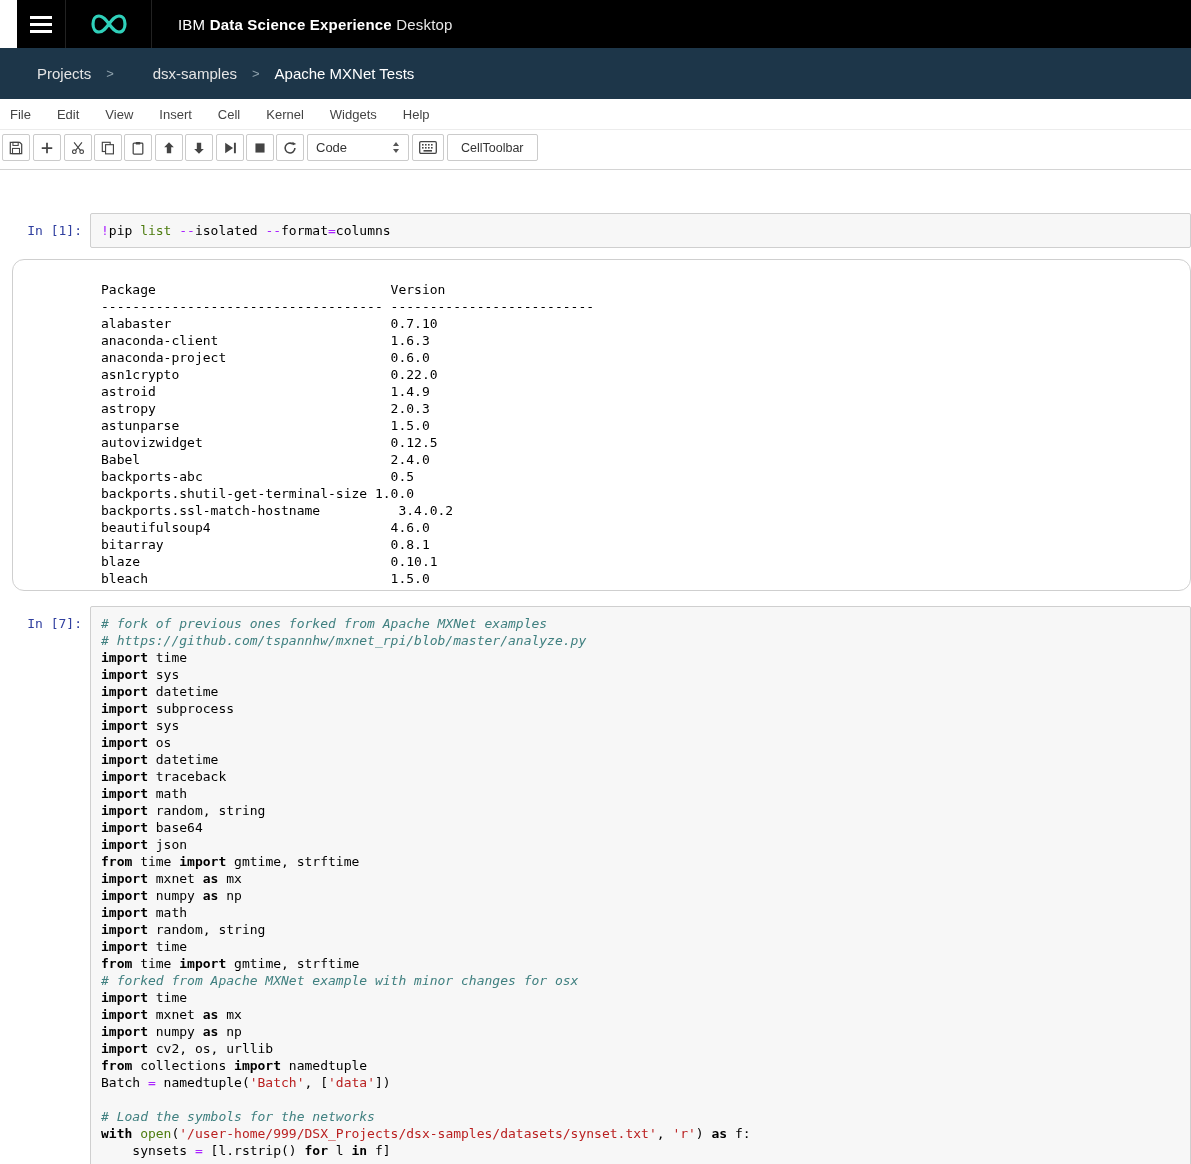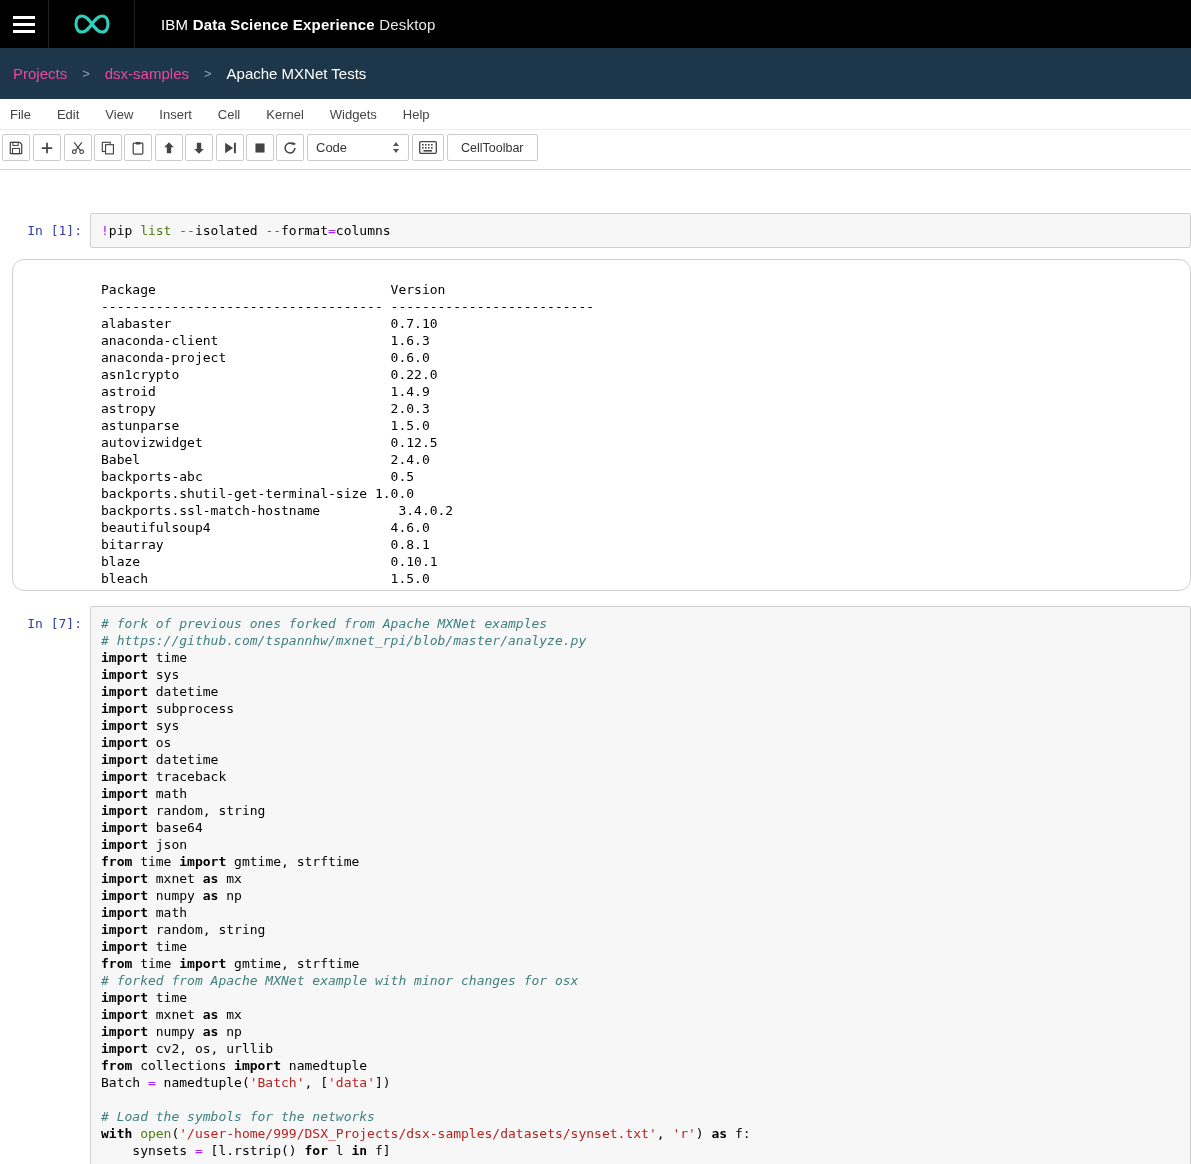"IBM Data Science Experience Desktop" .topbar { margin-left: none -> 17px }
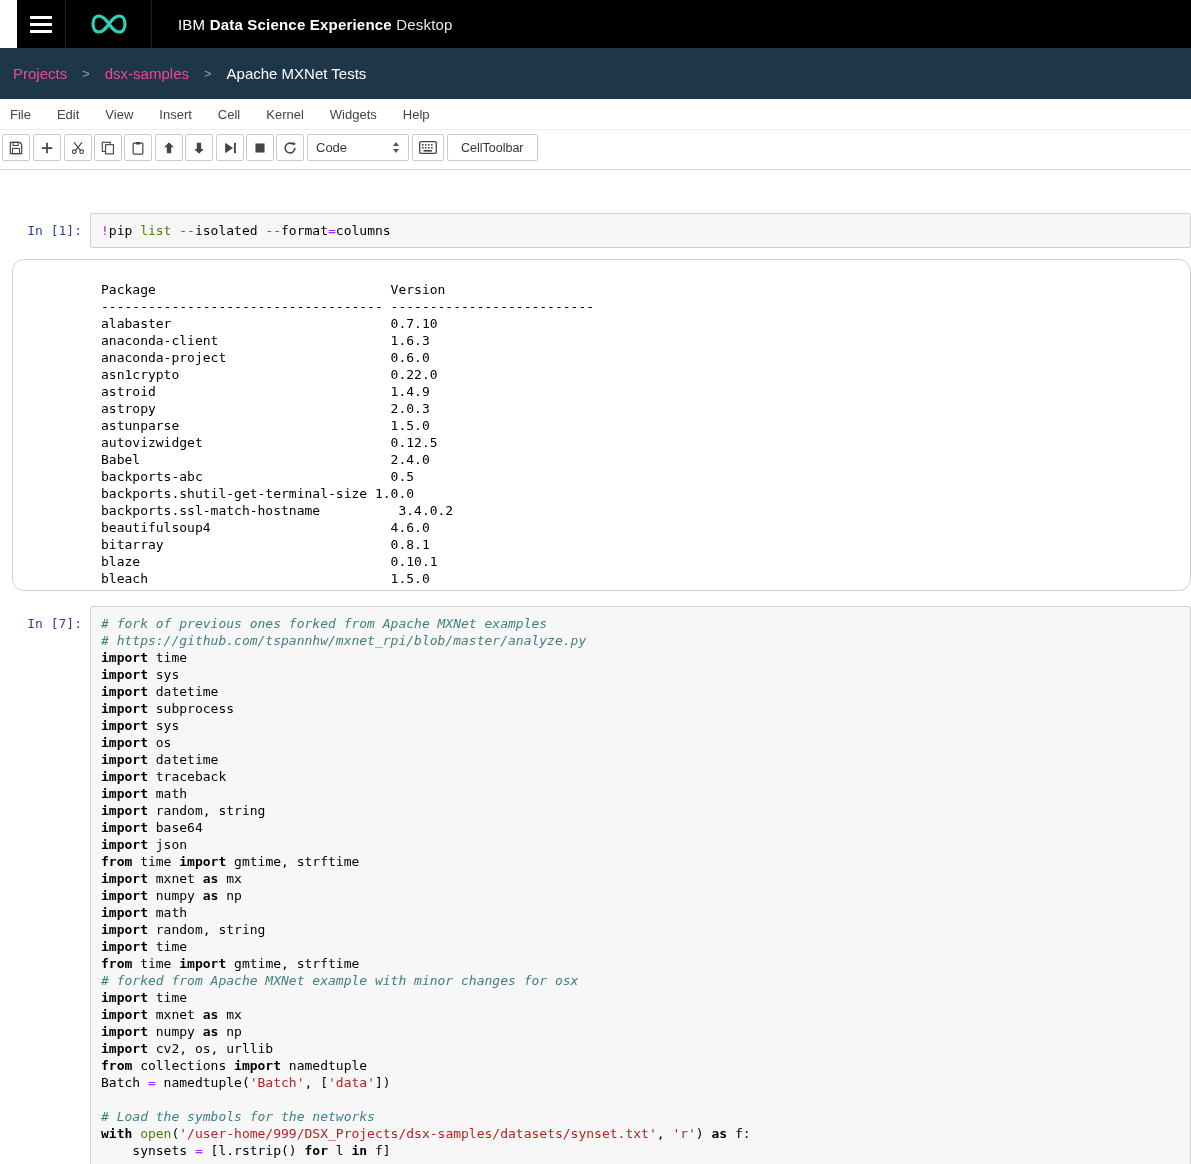"Projects" .breadcrumb .crumb-link { color: #ec4899 -> #e5e5e5; margin-left: none -> 24px }
